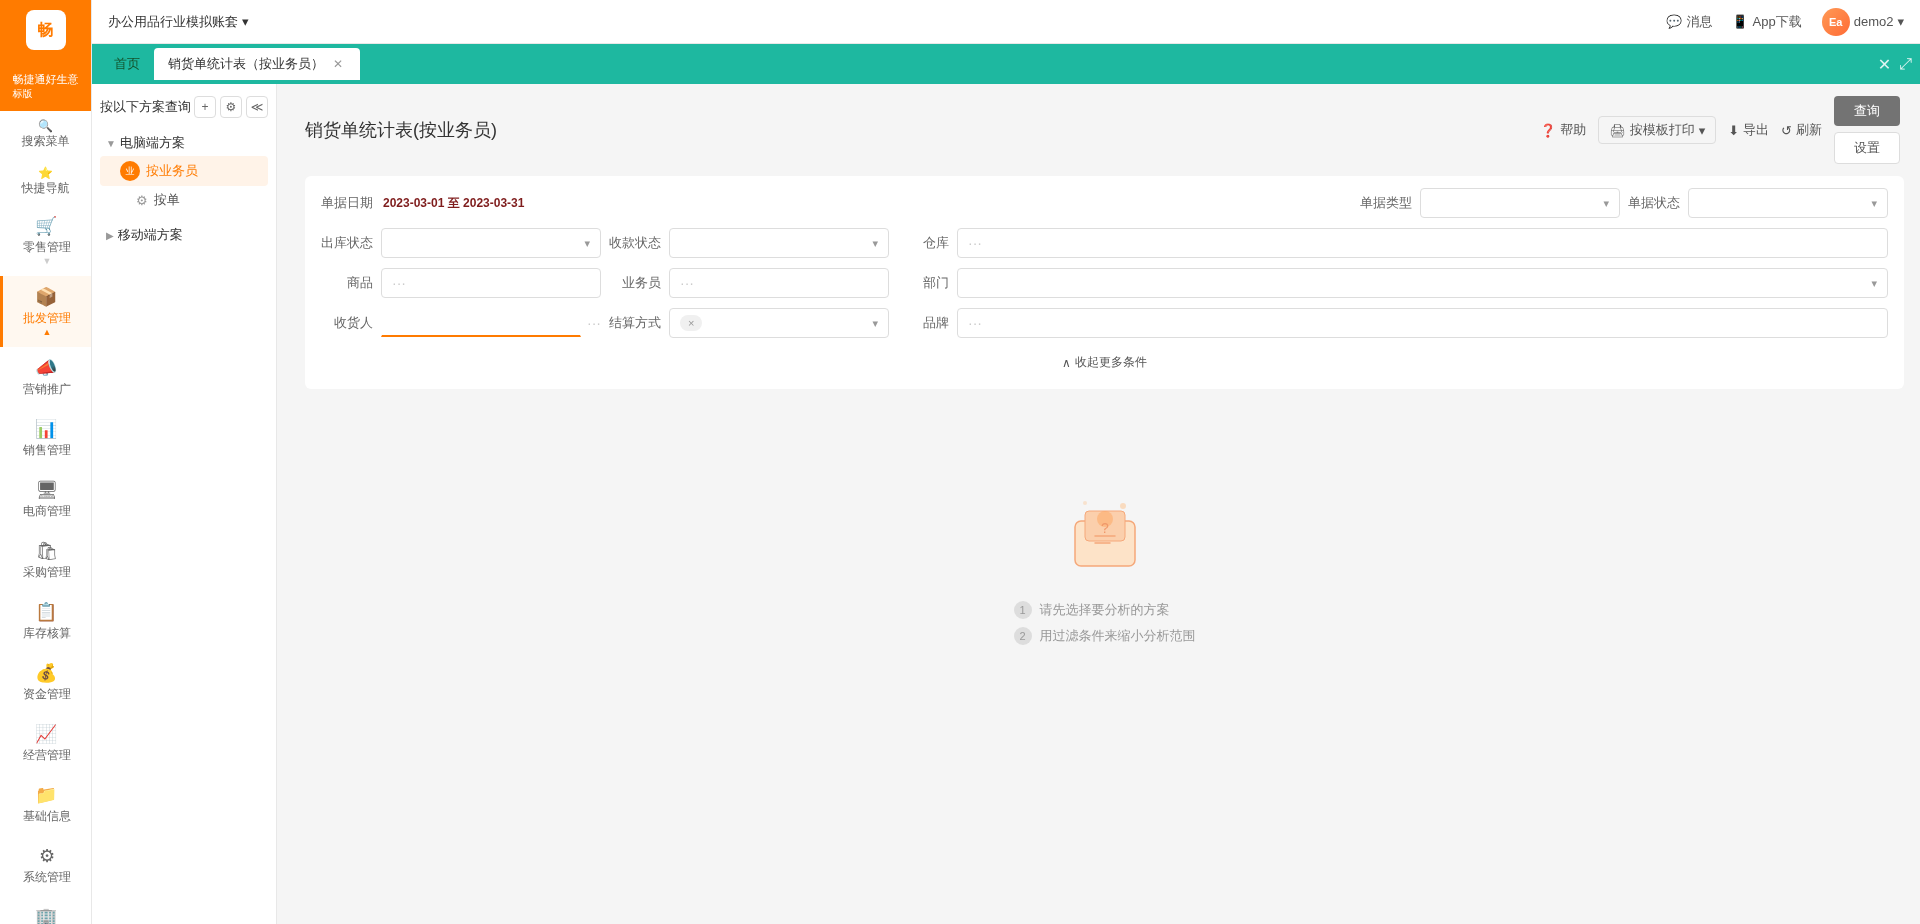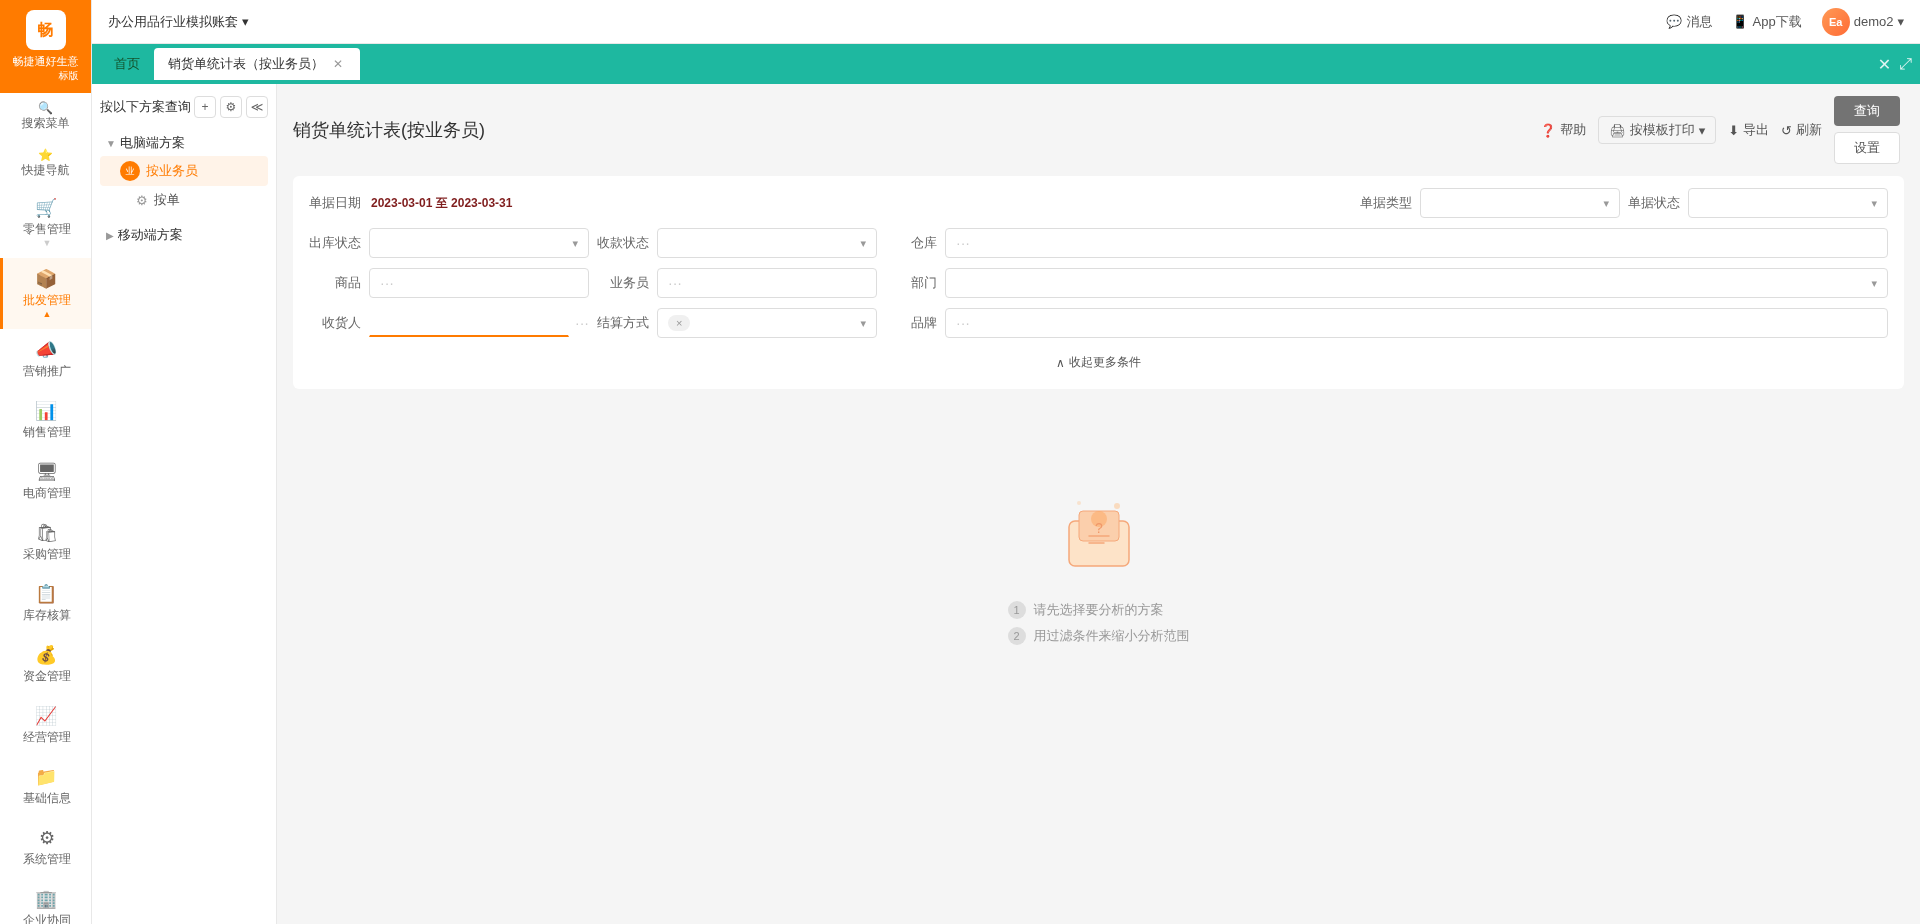"畅捷通好生意" .sidebar-logo-text { margin-top: 4px -> 22px; text-align: right -> left }
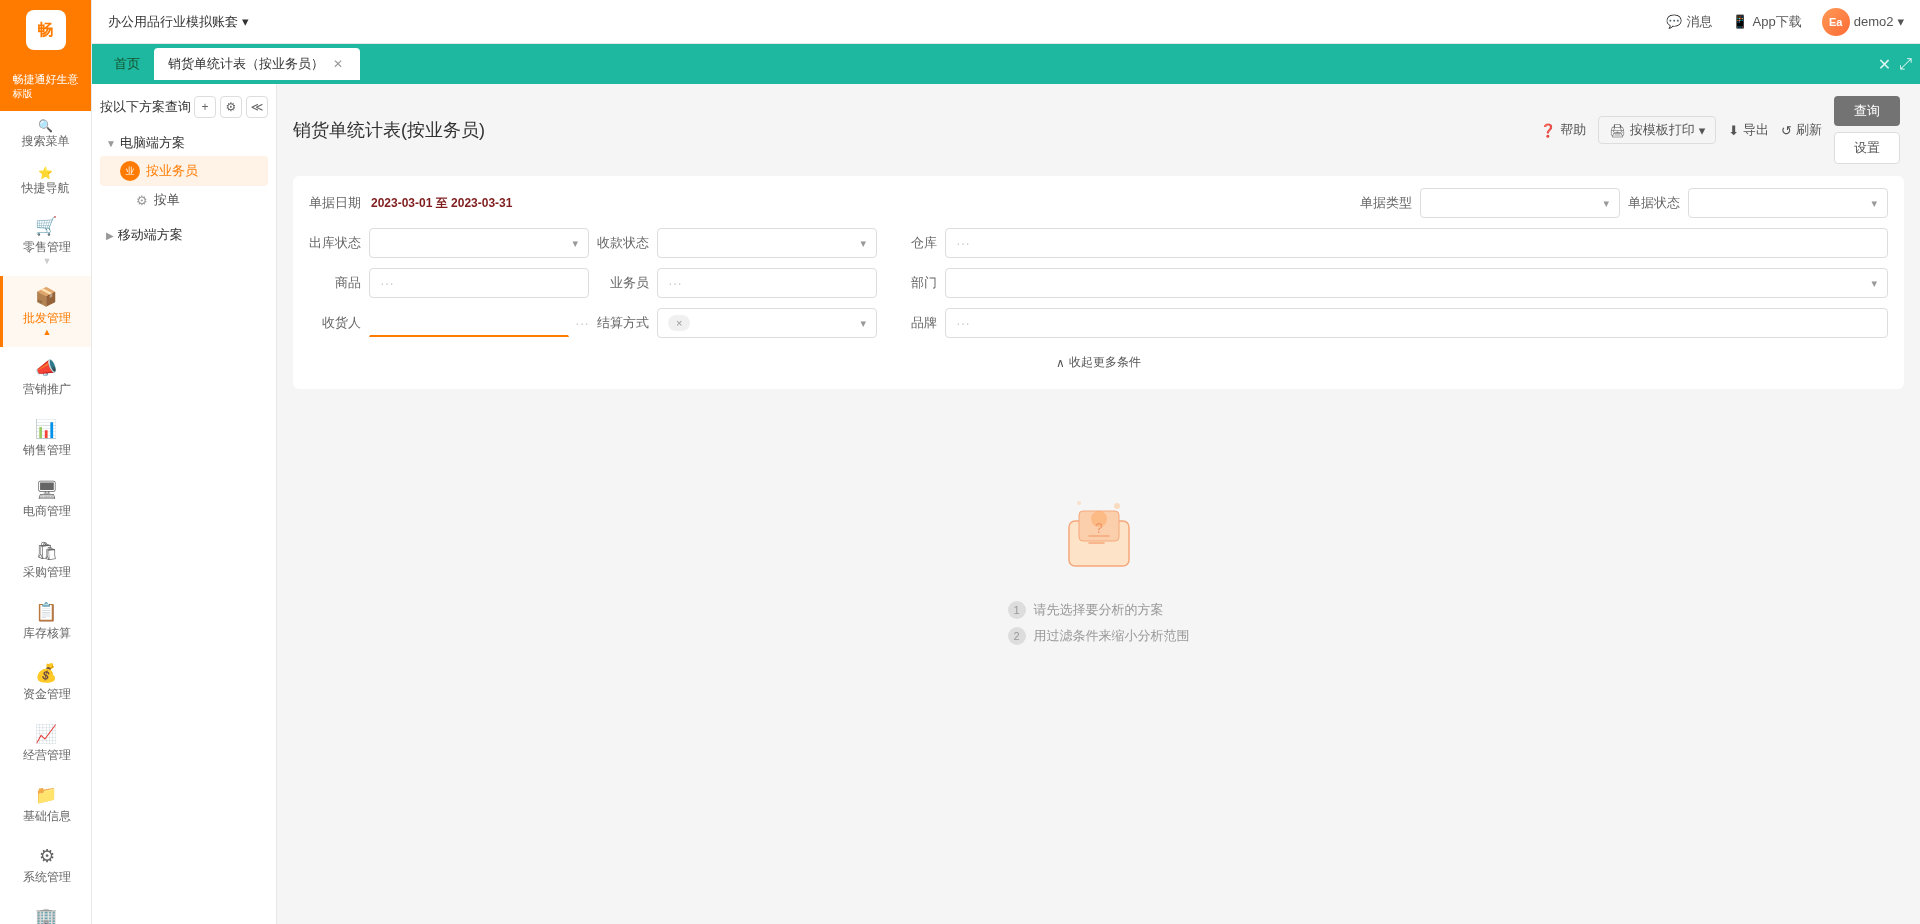"按以下方案查询" .content { gap: none -> 12px }
